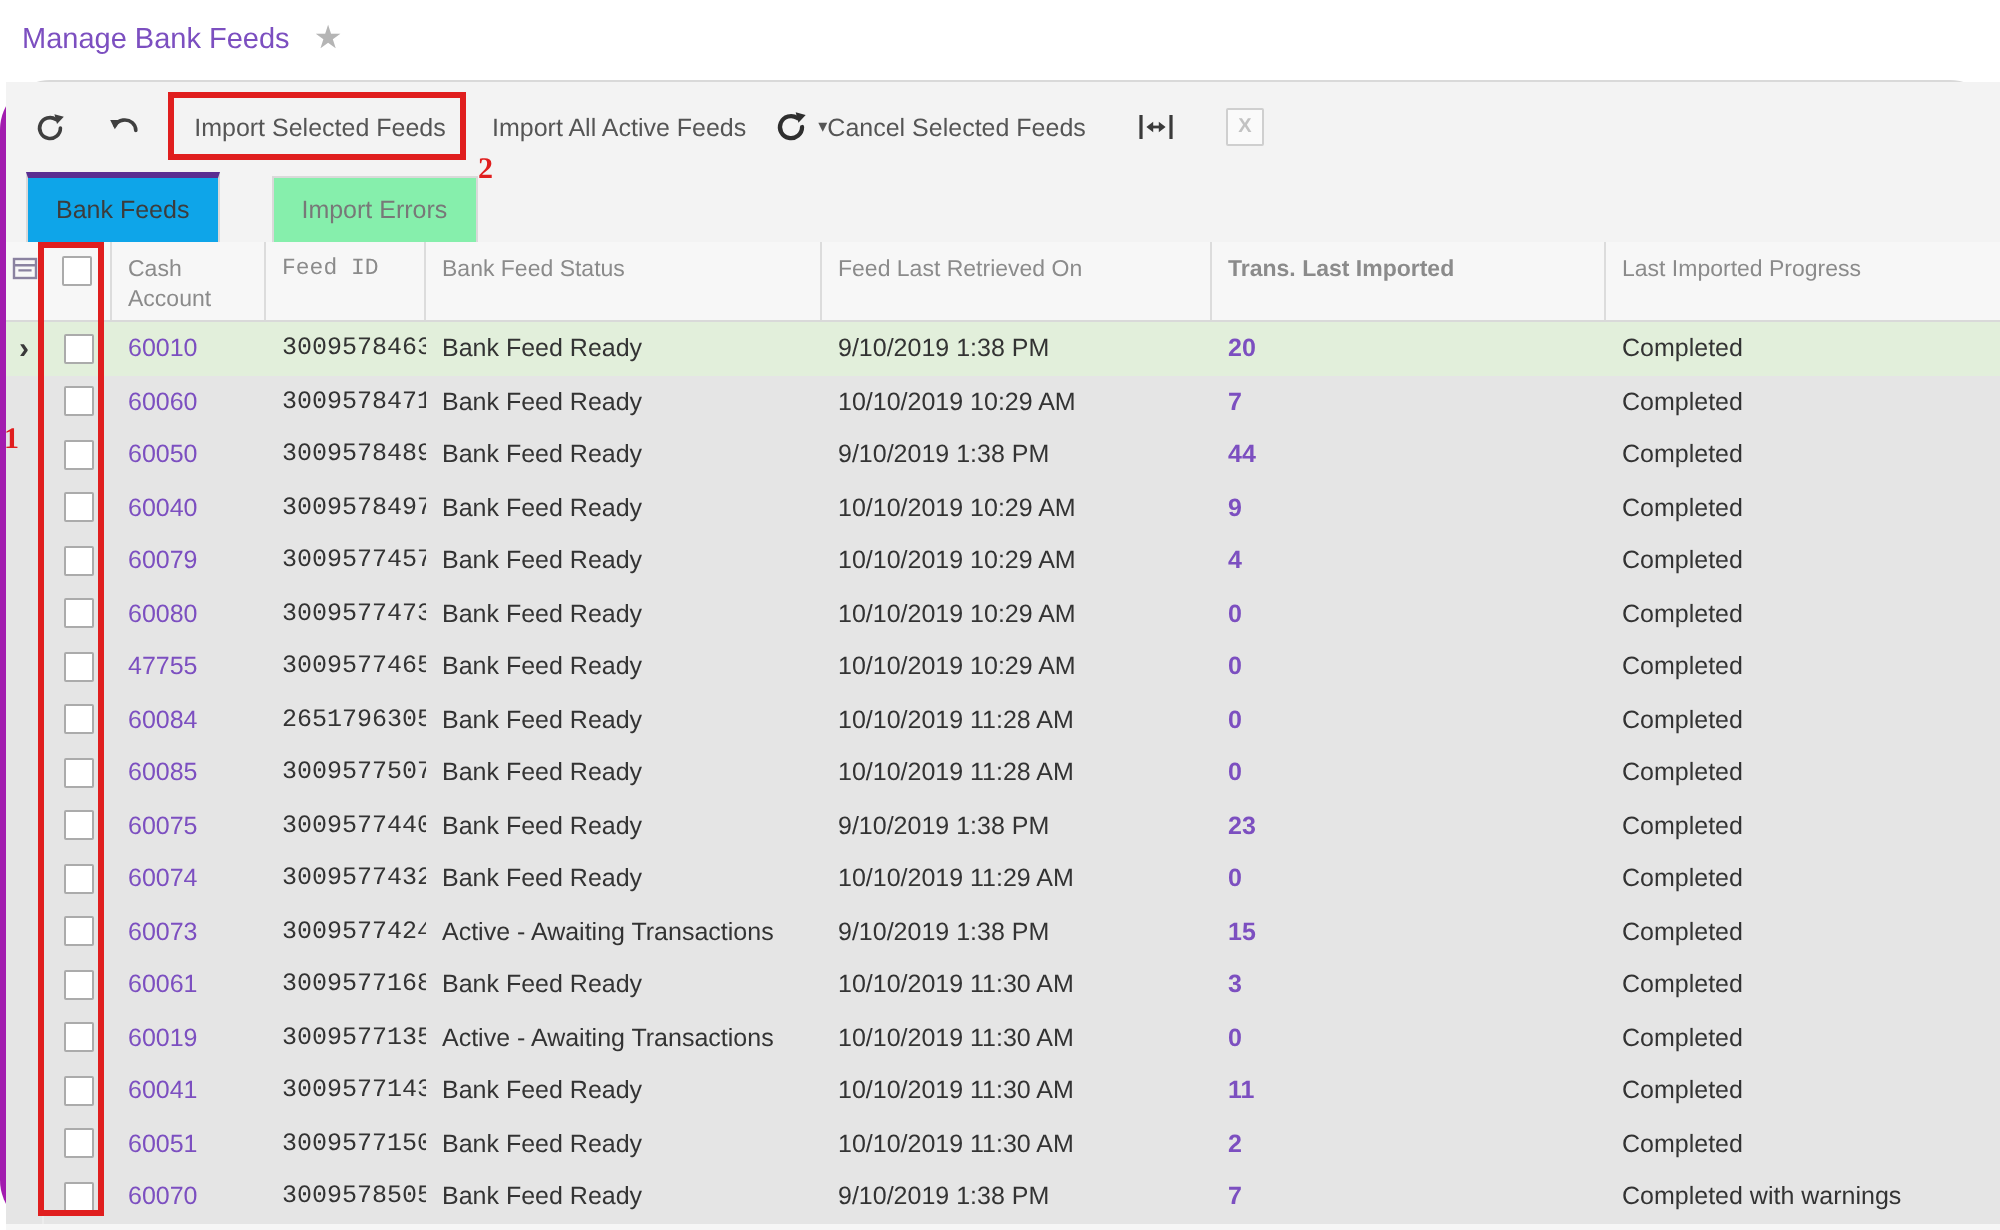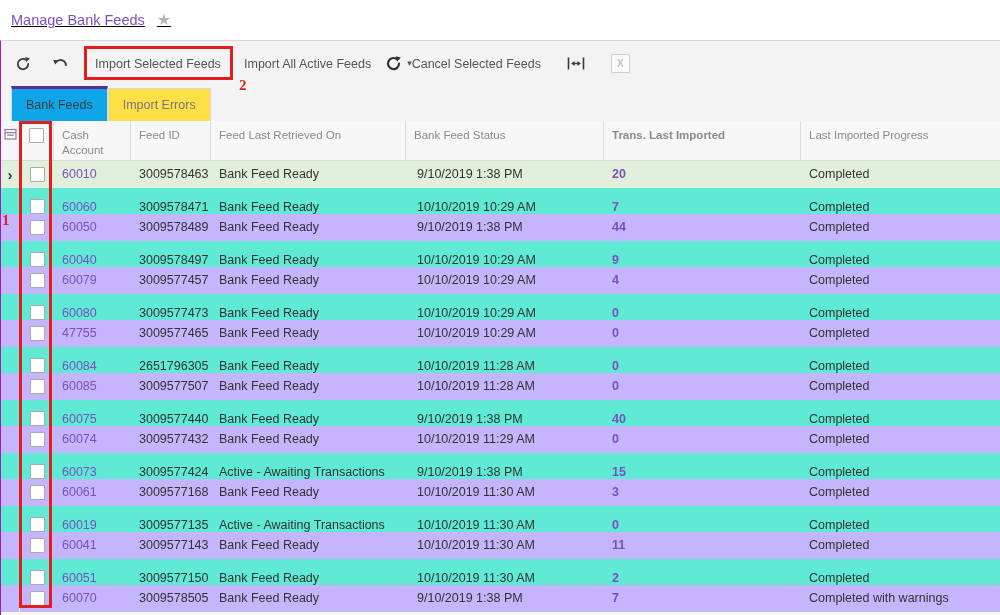"Manage Bank Feeds" .titlebar { text-decoration: underline -> none }
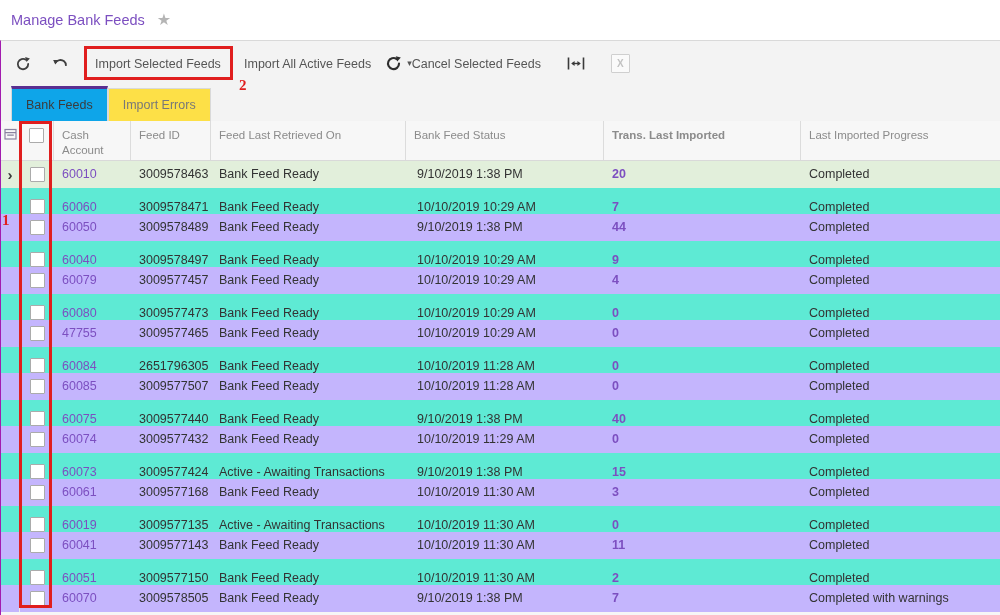"Import Selected Feeds" .main { border-left: 1px solid #a21caf -> 3px solid #a21caf; border-radius: none -> 25px }
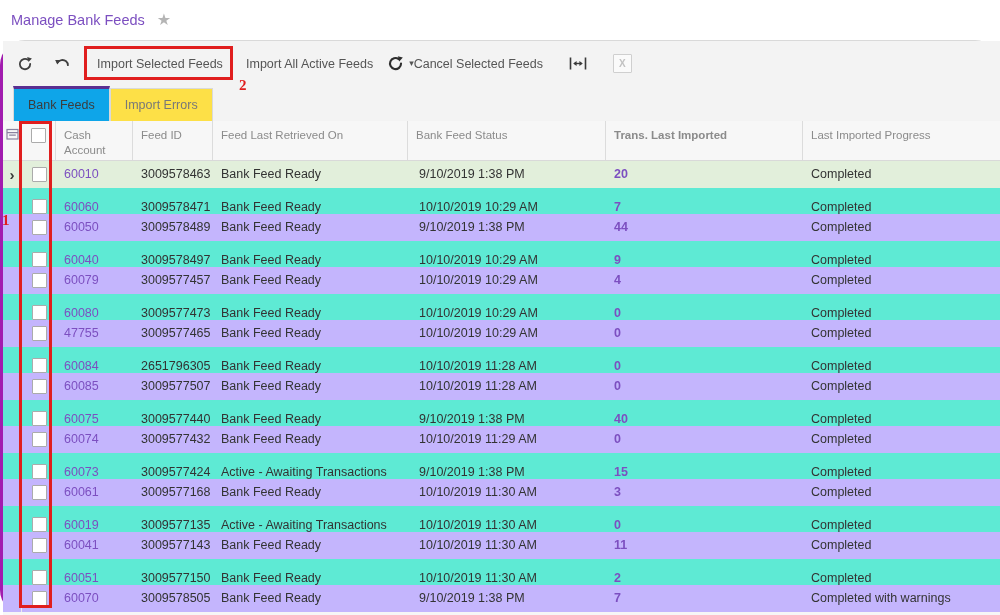"Import Errors" .tab.inactive { background: #fde047 -> #86efac; margin-left: none -> 26px }
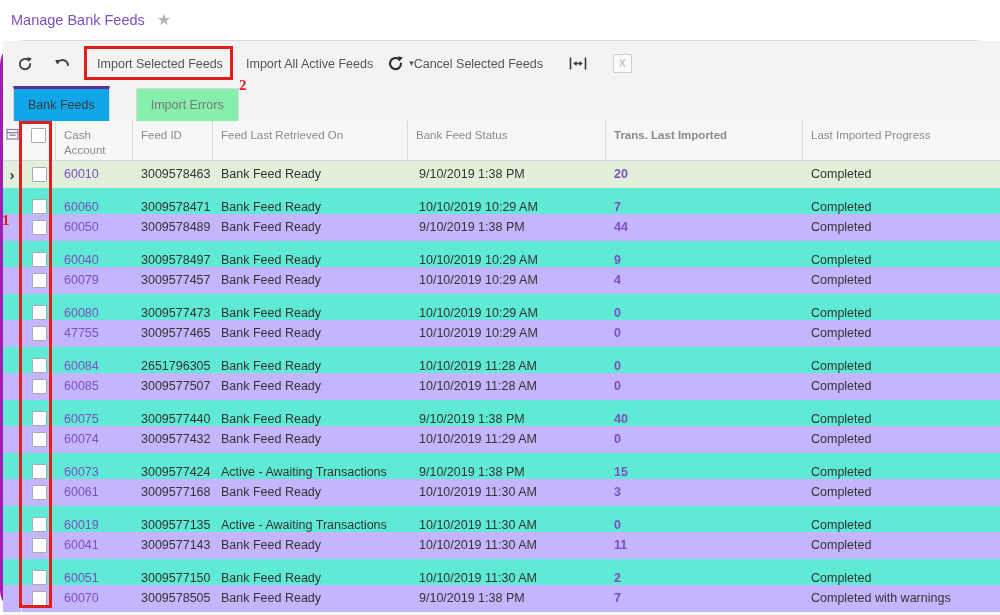"Feed ID" .c-feed { font-family: none -> Liberation Mono, monospace }
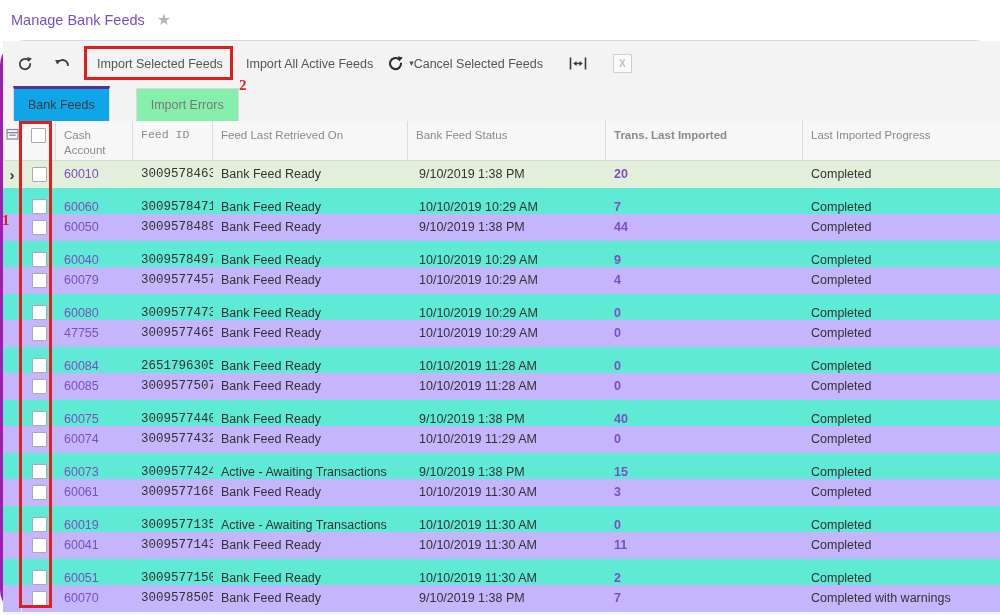"Feed Last Retrieved On" div.gh { order: before "Bank Feed Status" -> after "Bank Feed Status" }
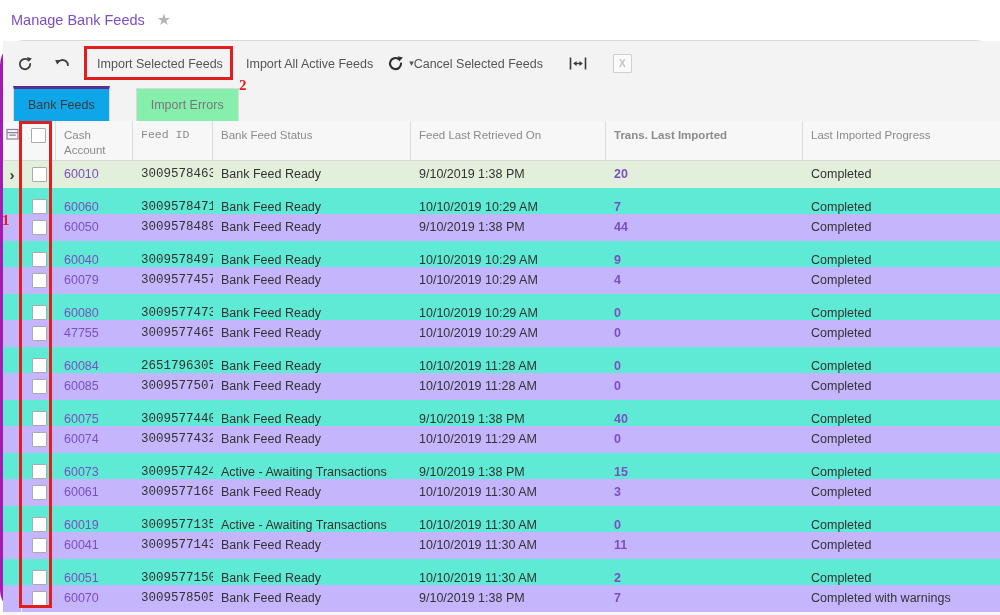"60060" .grid-row.alt { align-items: flex-end -> none; background: #5eead4 -> #e5e5e5 }
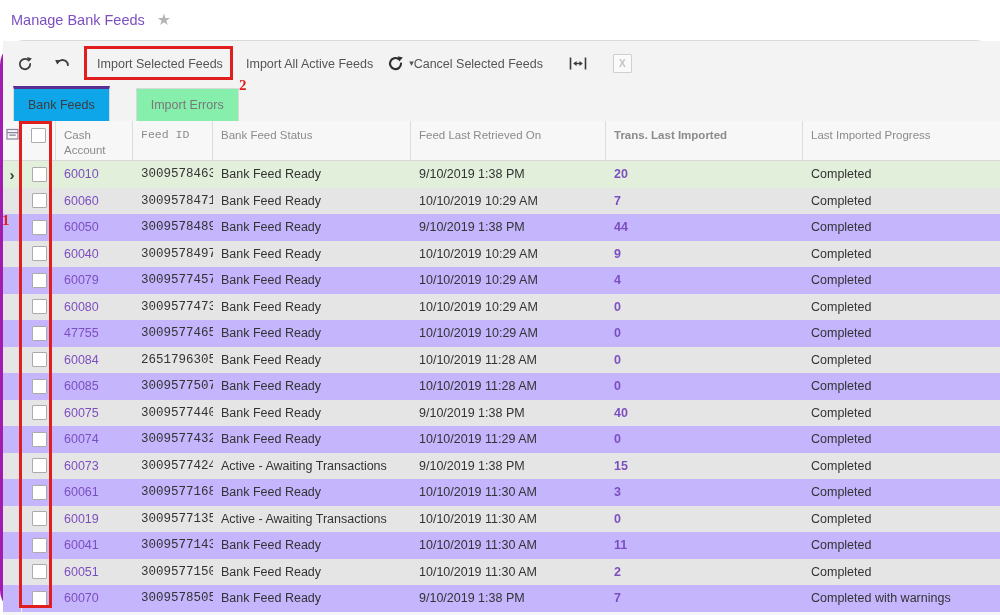"60050" .grid-row { background: #c4b5fd -> #e5e5e5 }
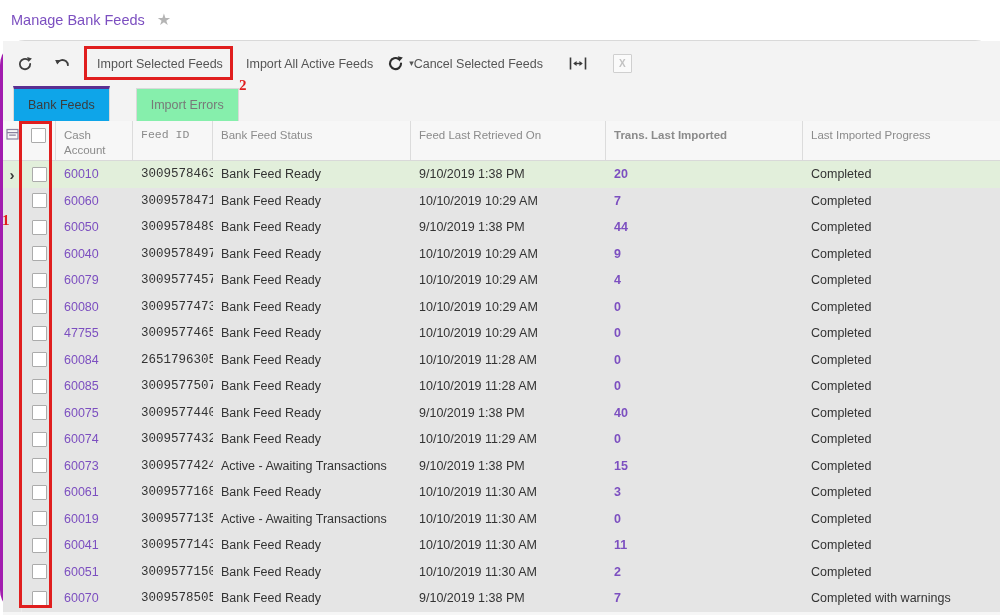"40" div.gc { text: 40 -> 23 }
